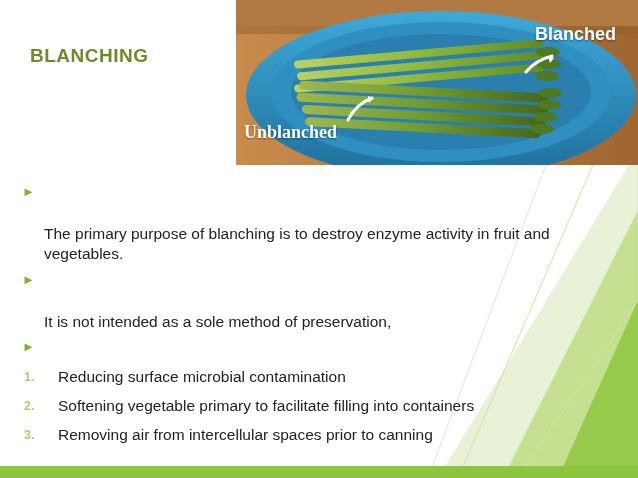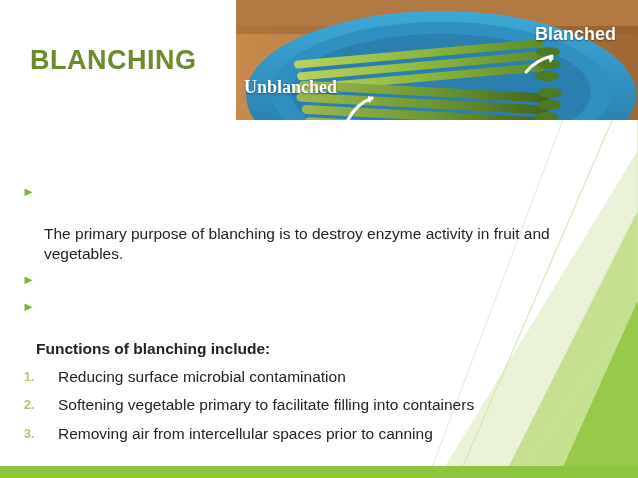"Blanched" .photo { height: 120px -> 165px }
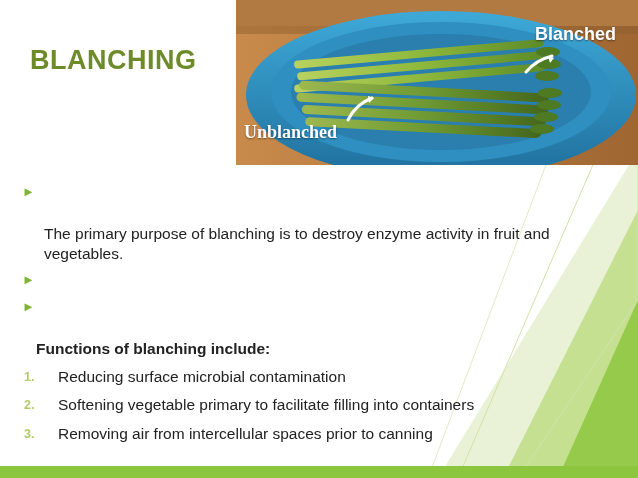"BLANCHING" .title { font-size: 27px -> 19px }
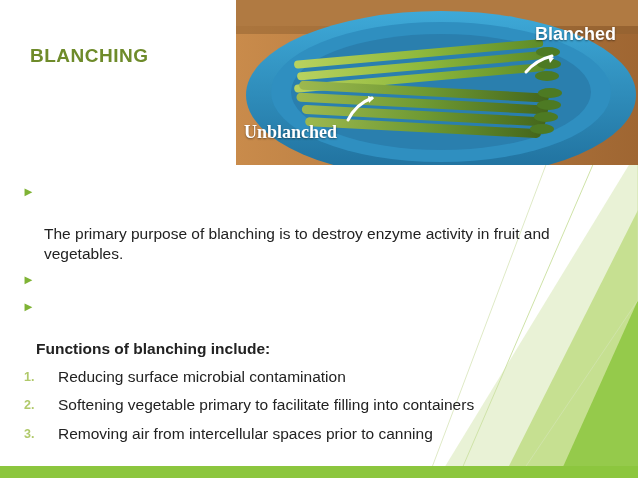"It is not intended as" div.bullet-text { html: none -> <div>It is not intended as a sole method of preservation,</div> }
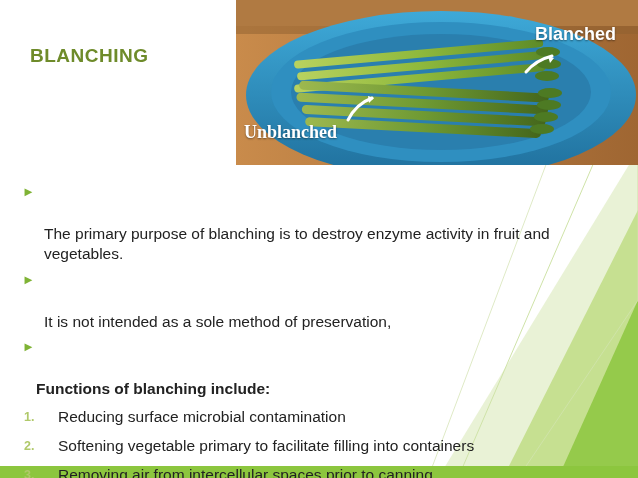"Functions of blanching include:" div.subhead { html: <div>Functions of blanching include:</div> -> none }
